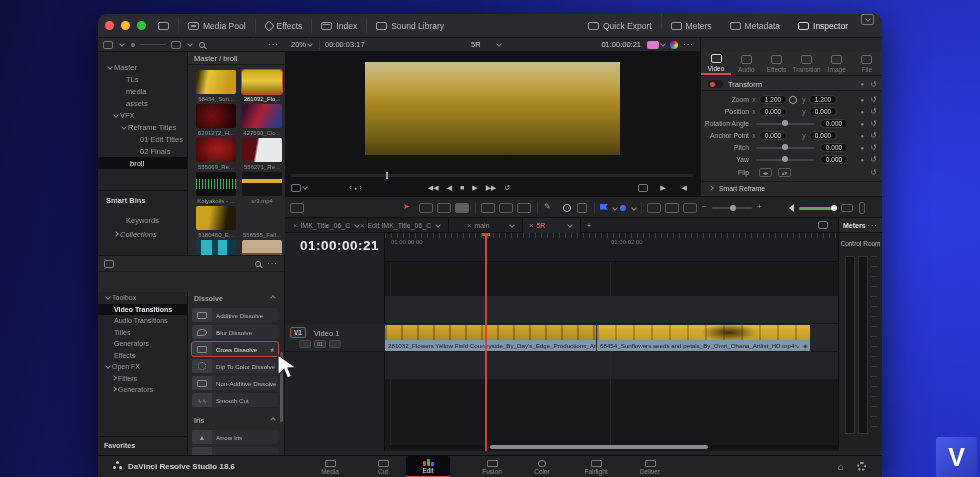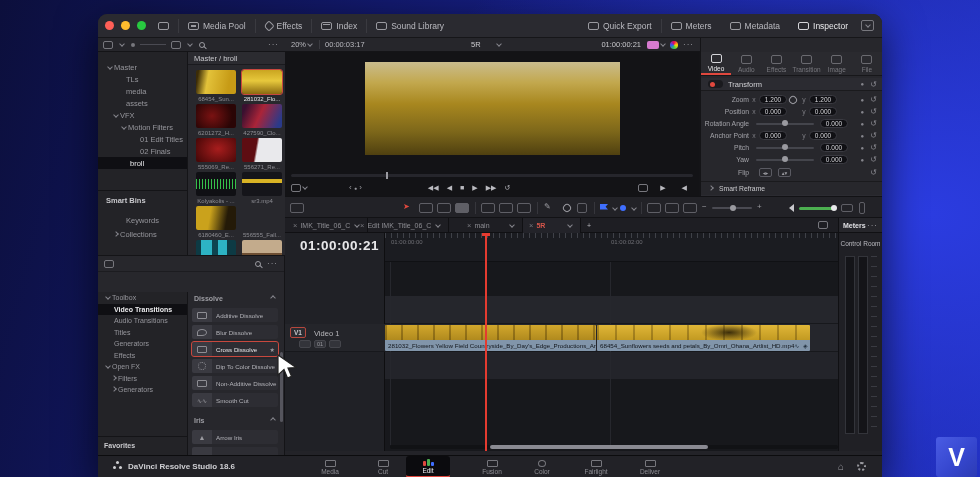"Quick Export" div { align-items: center -> flex-start }
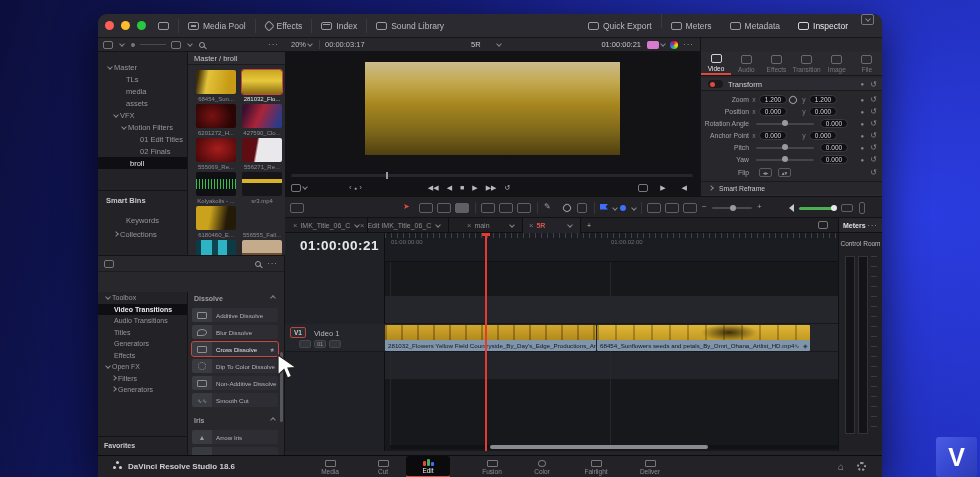"Motion Filters" span { text: Motion Filters -> Reframe Titles }
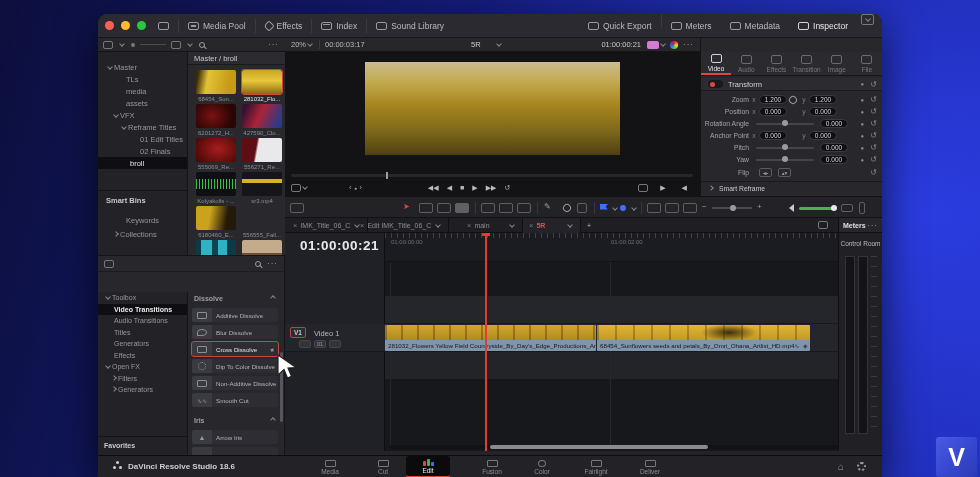"Collections" div.binrow { font-style: none -> italic }
